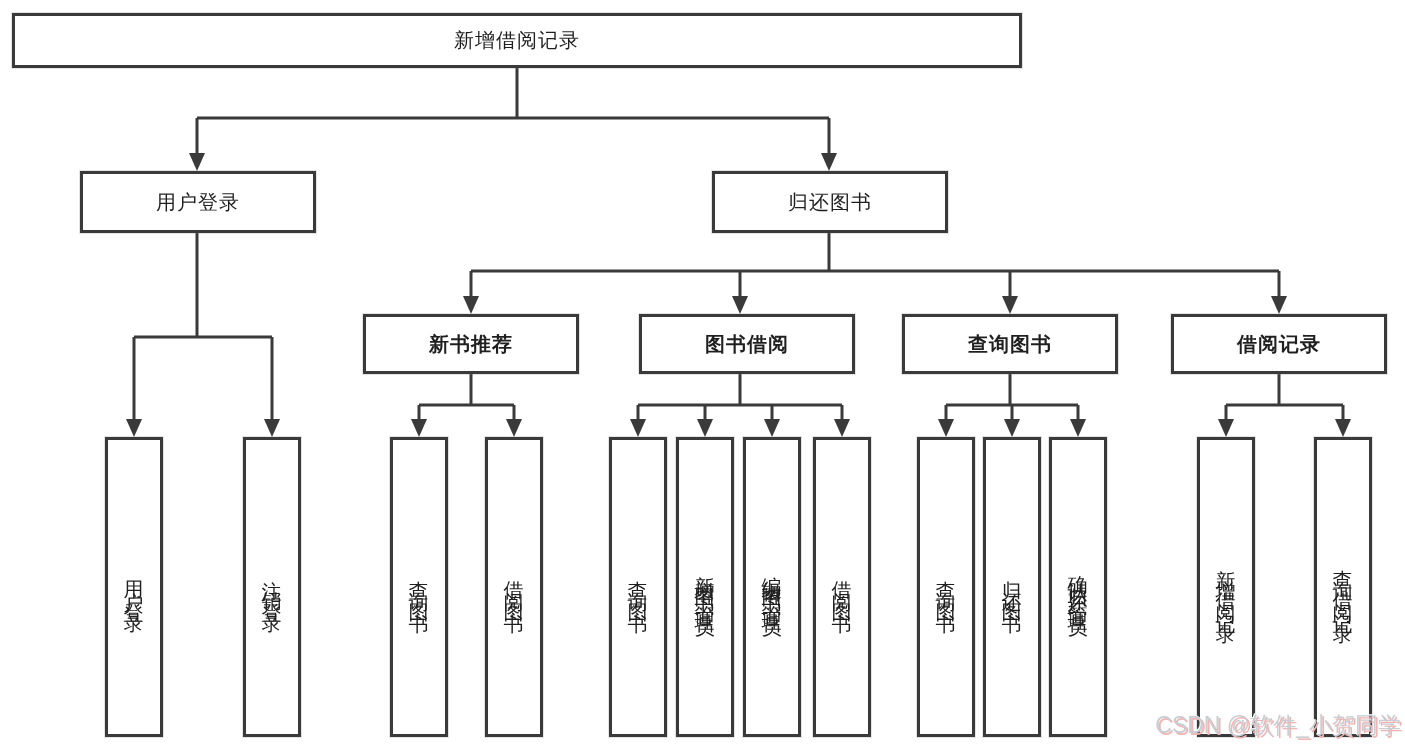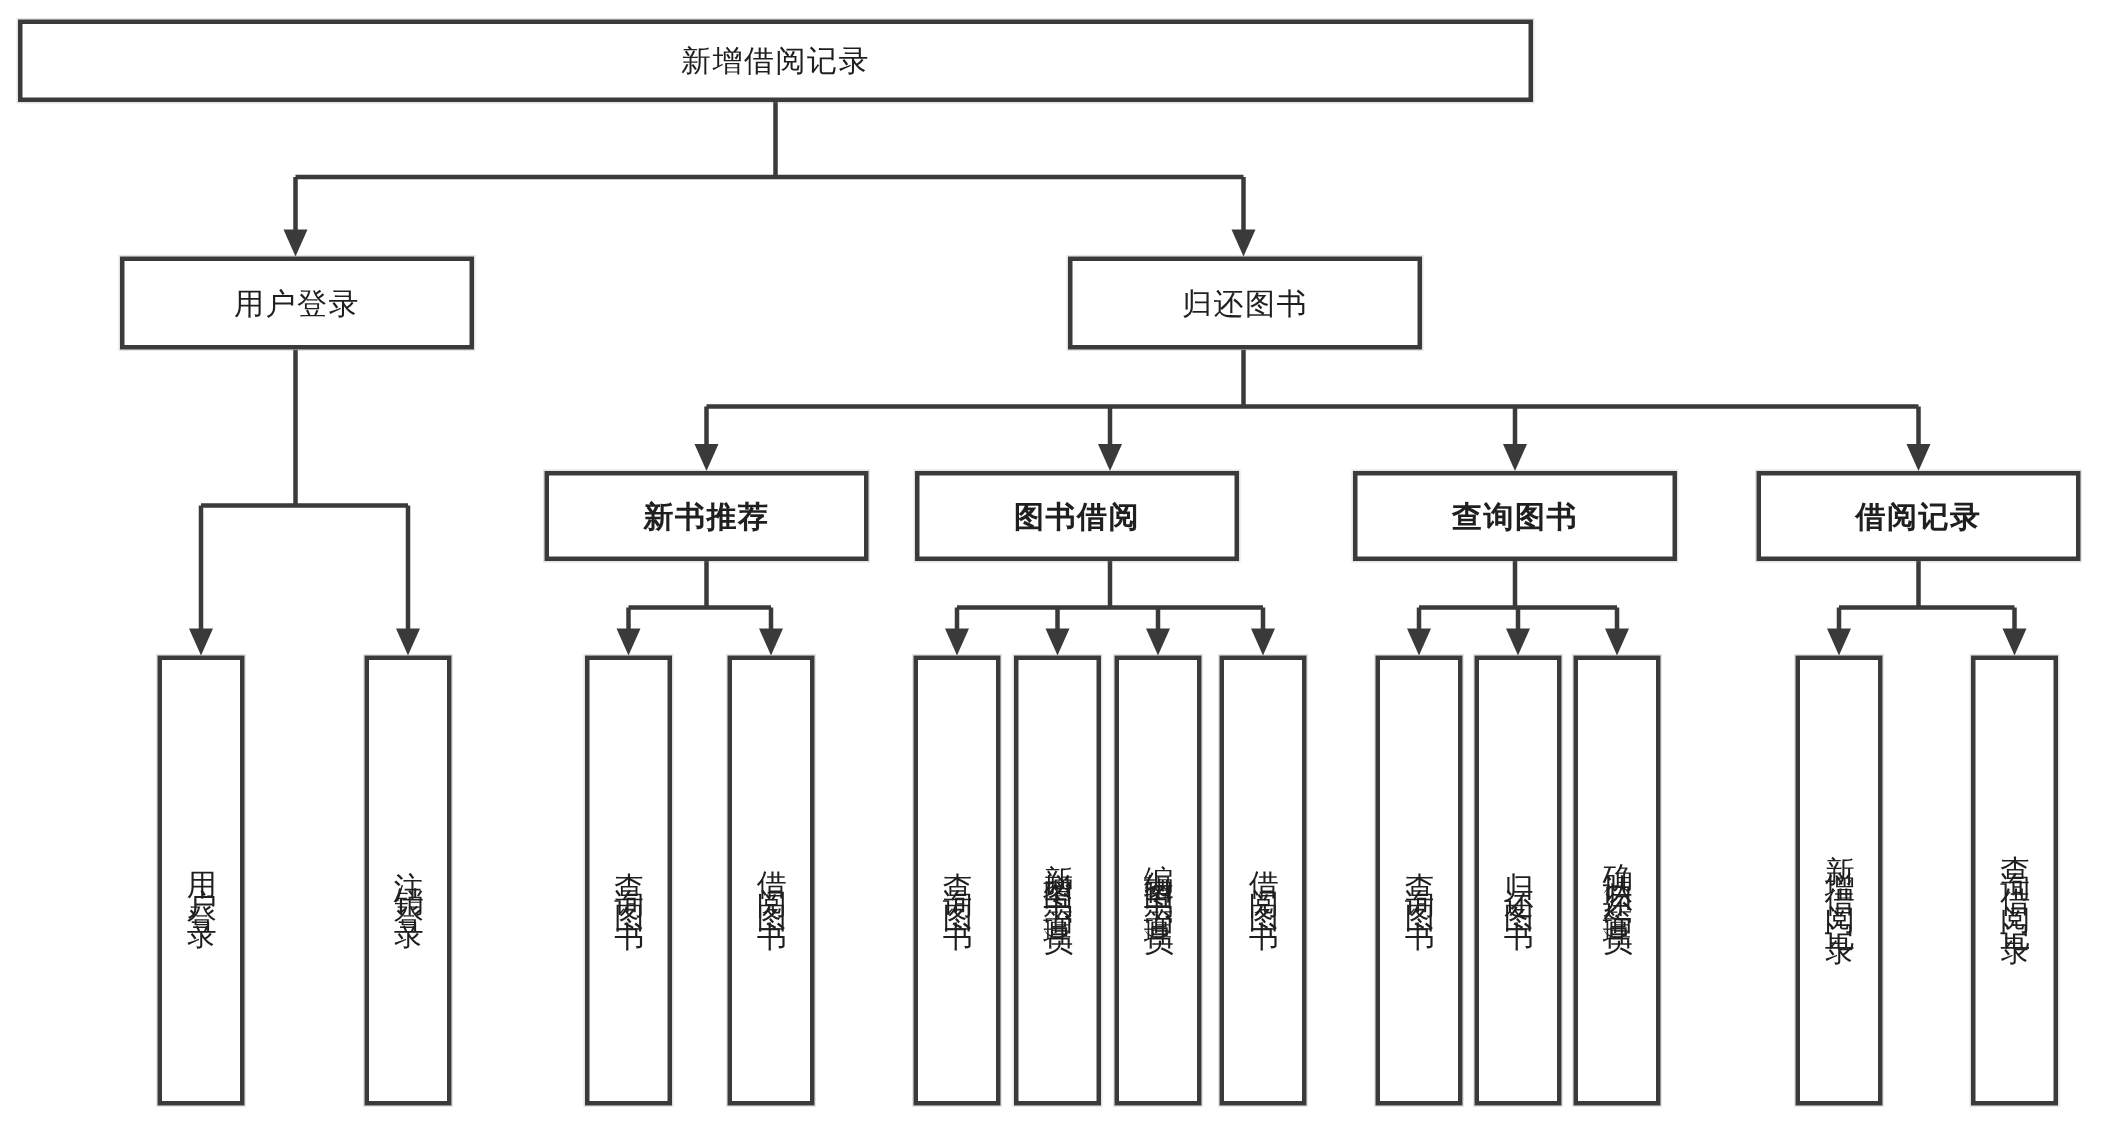"图书借阅" div.box { left: 610px -> 639px }
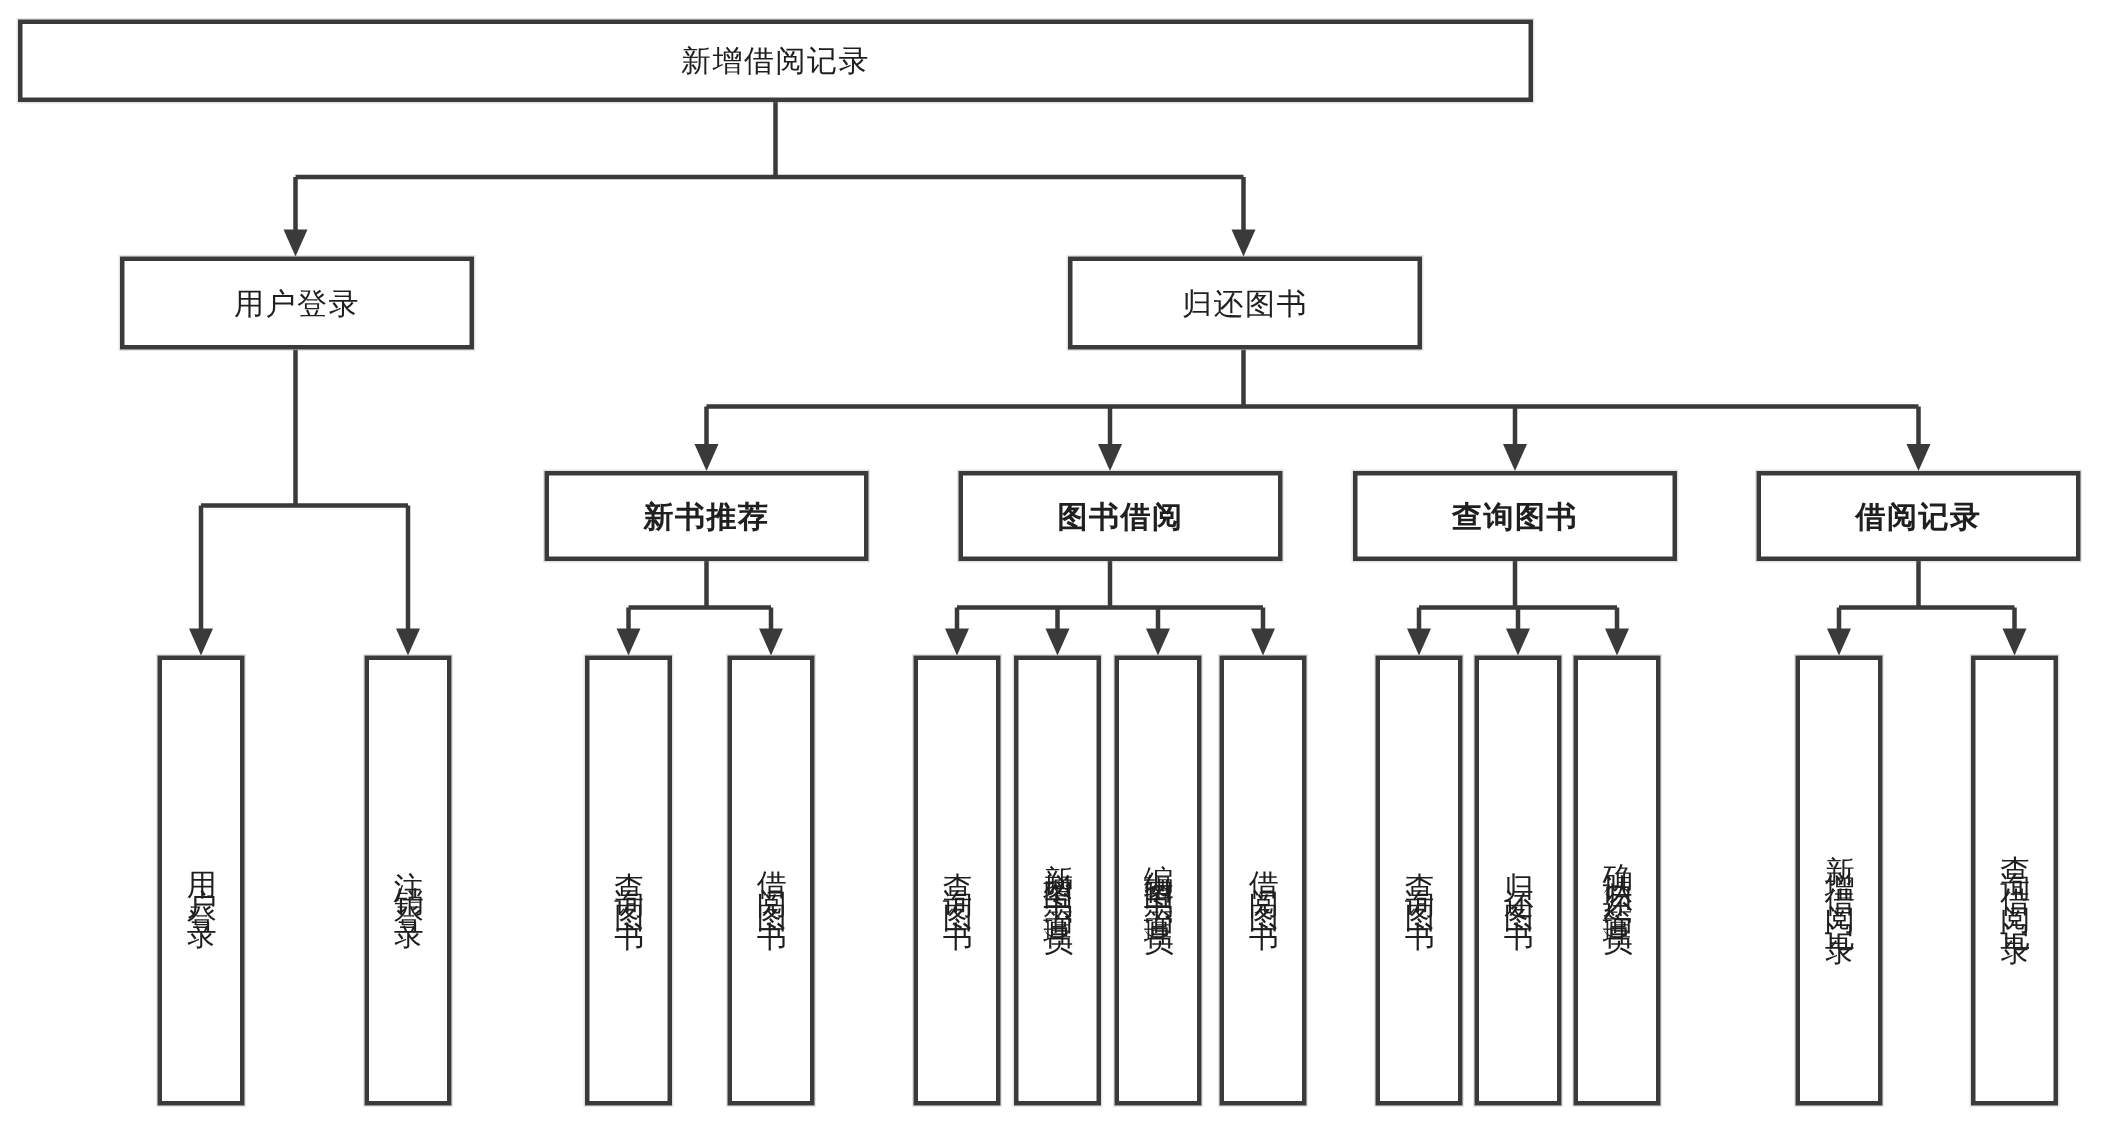"CSDN @软件_小贺同学" div.watermark { html: none -> <div>CSDN @软件_小贺同学</div> }
